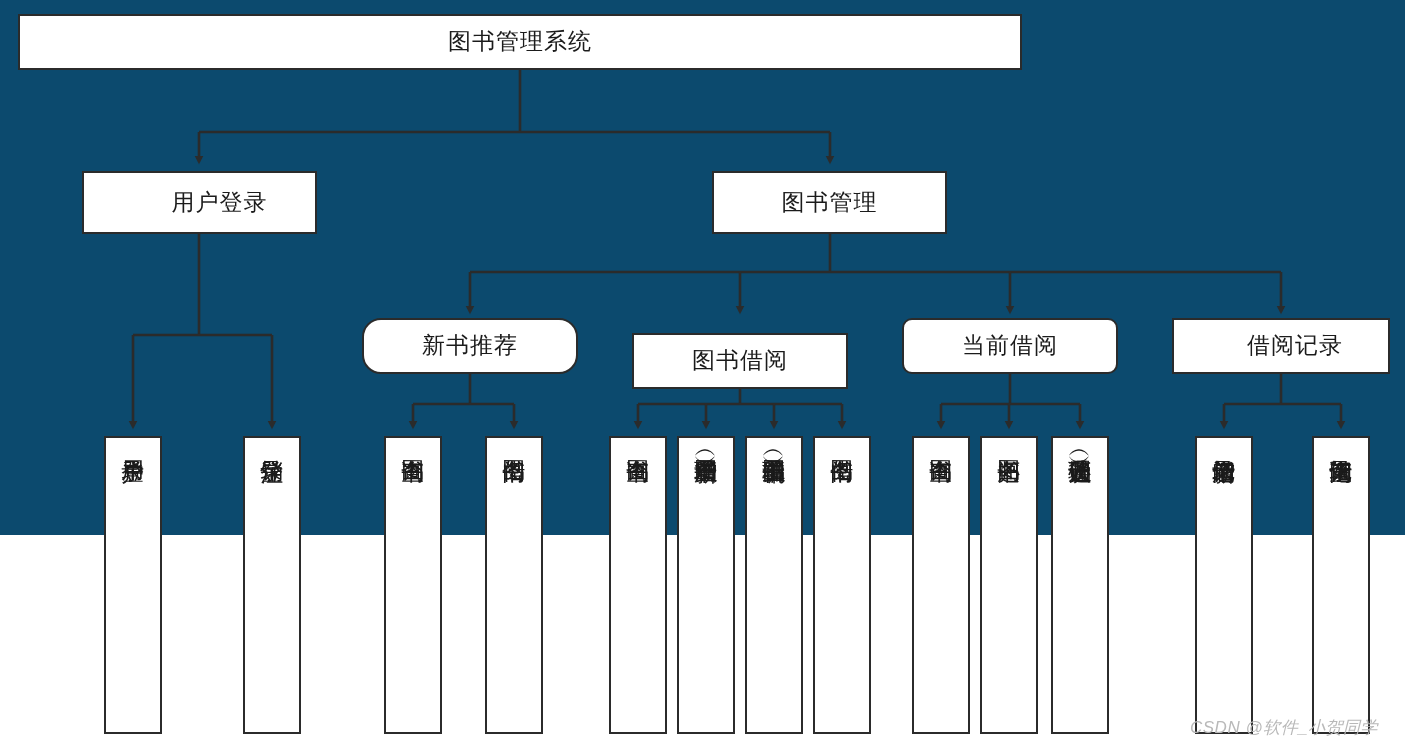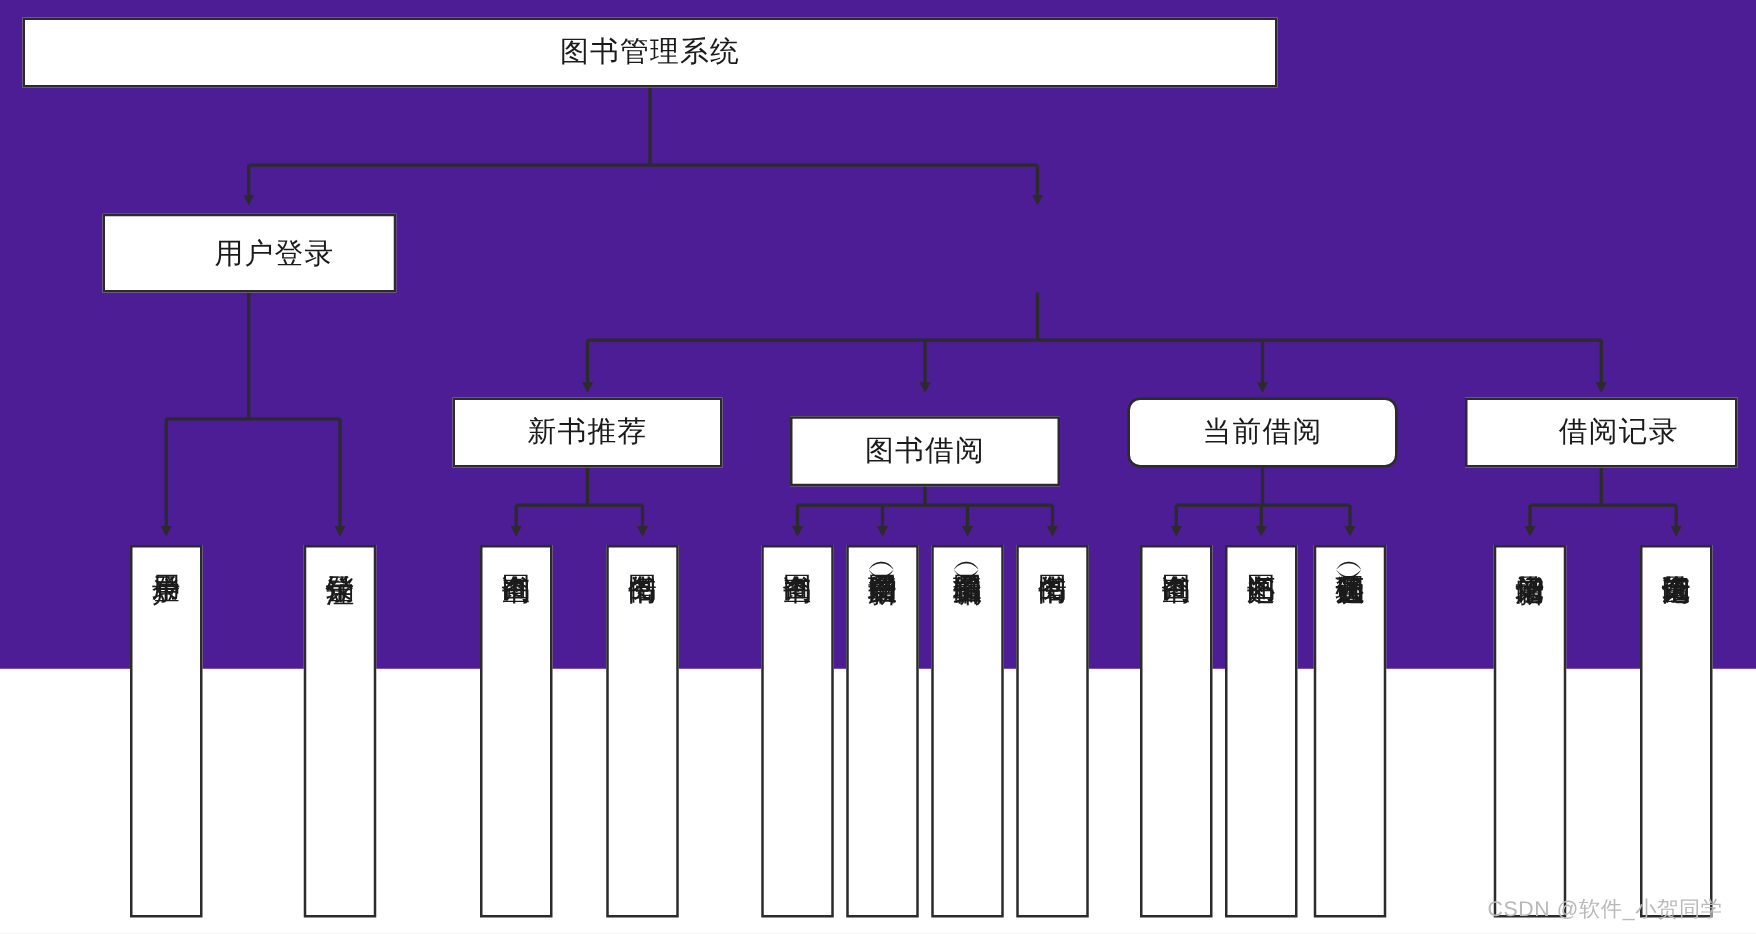"图书管理系统" #diagram-root { background: #4c1d95 -> #0c4a6e }
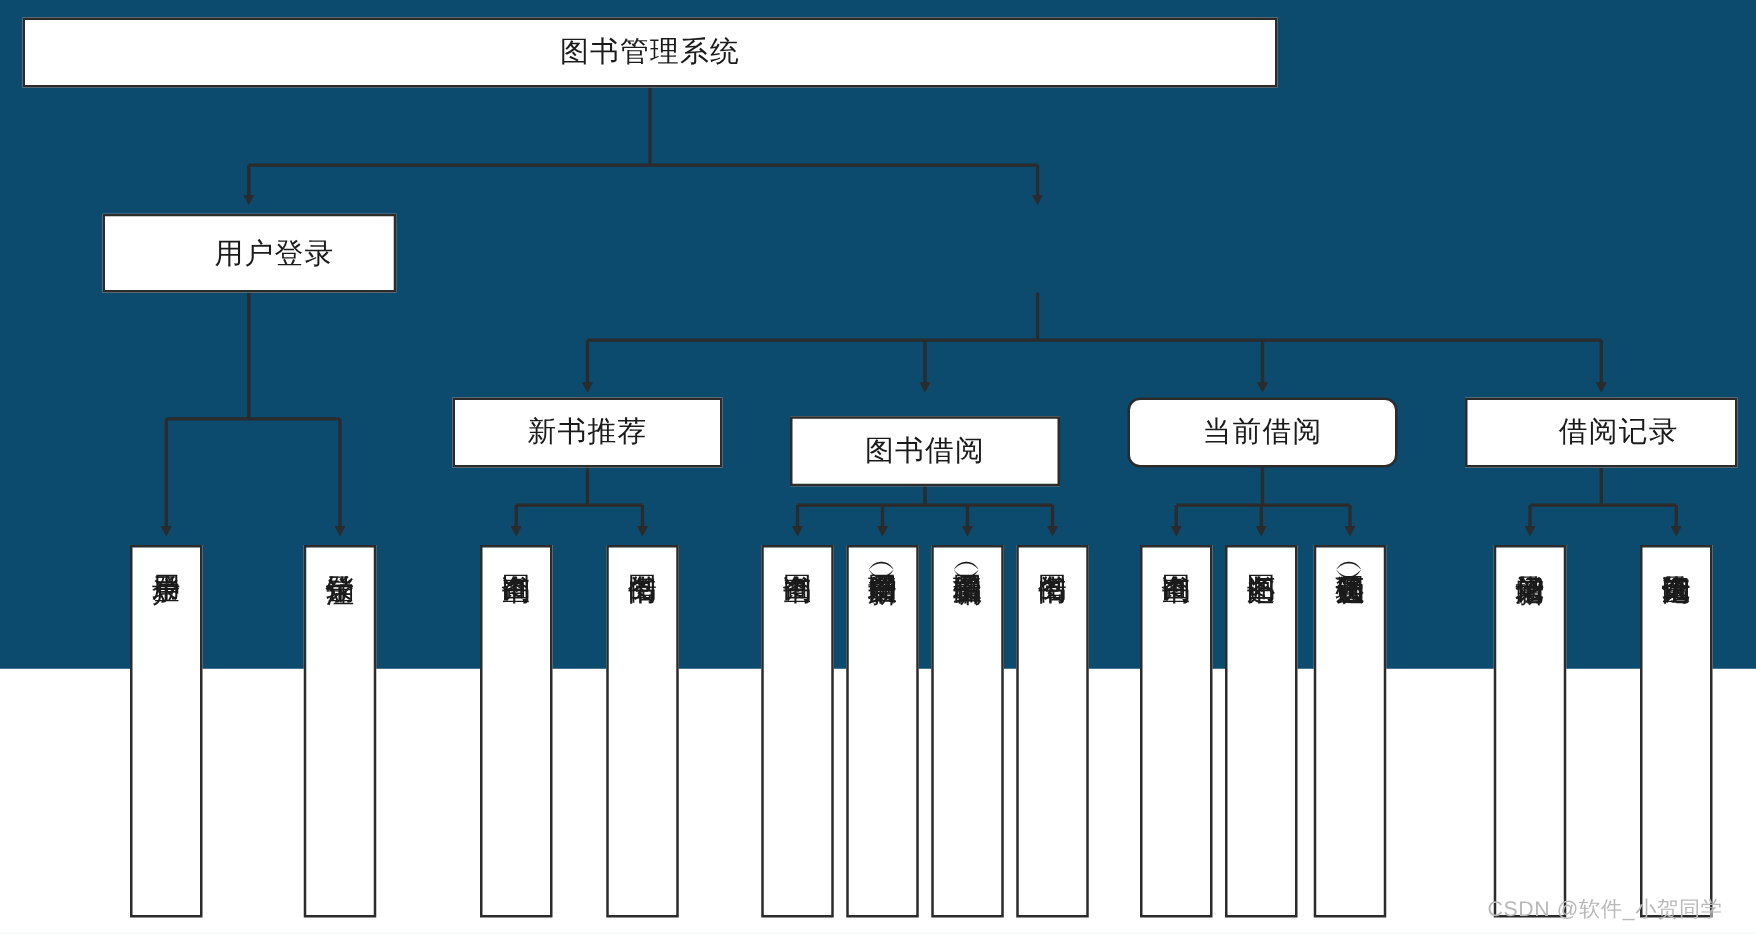"图书管理" div.node { html: none -> <div> <span>图书管理</span> </div> }
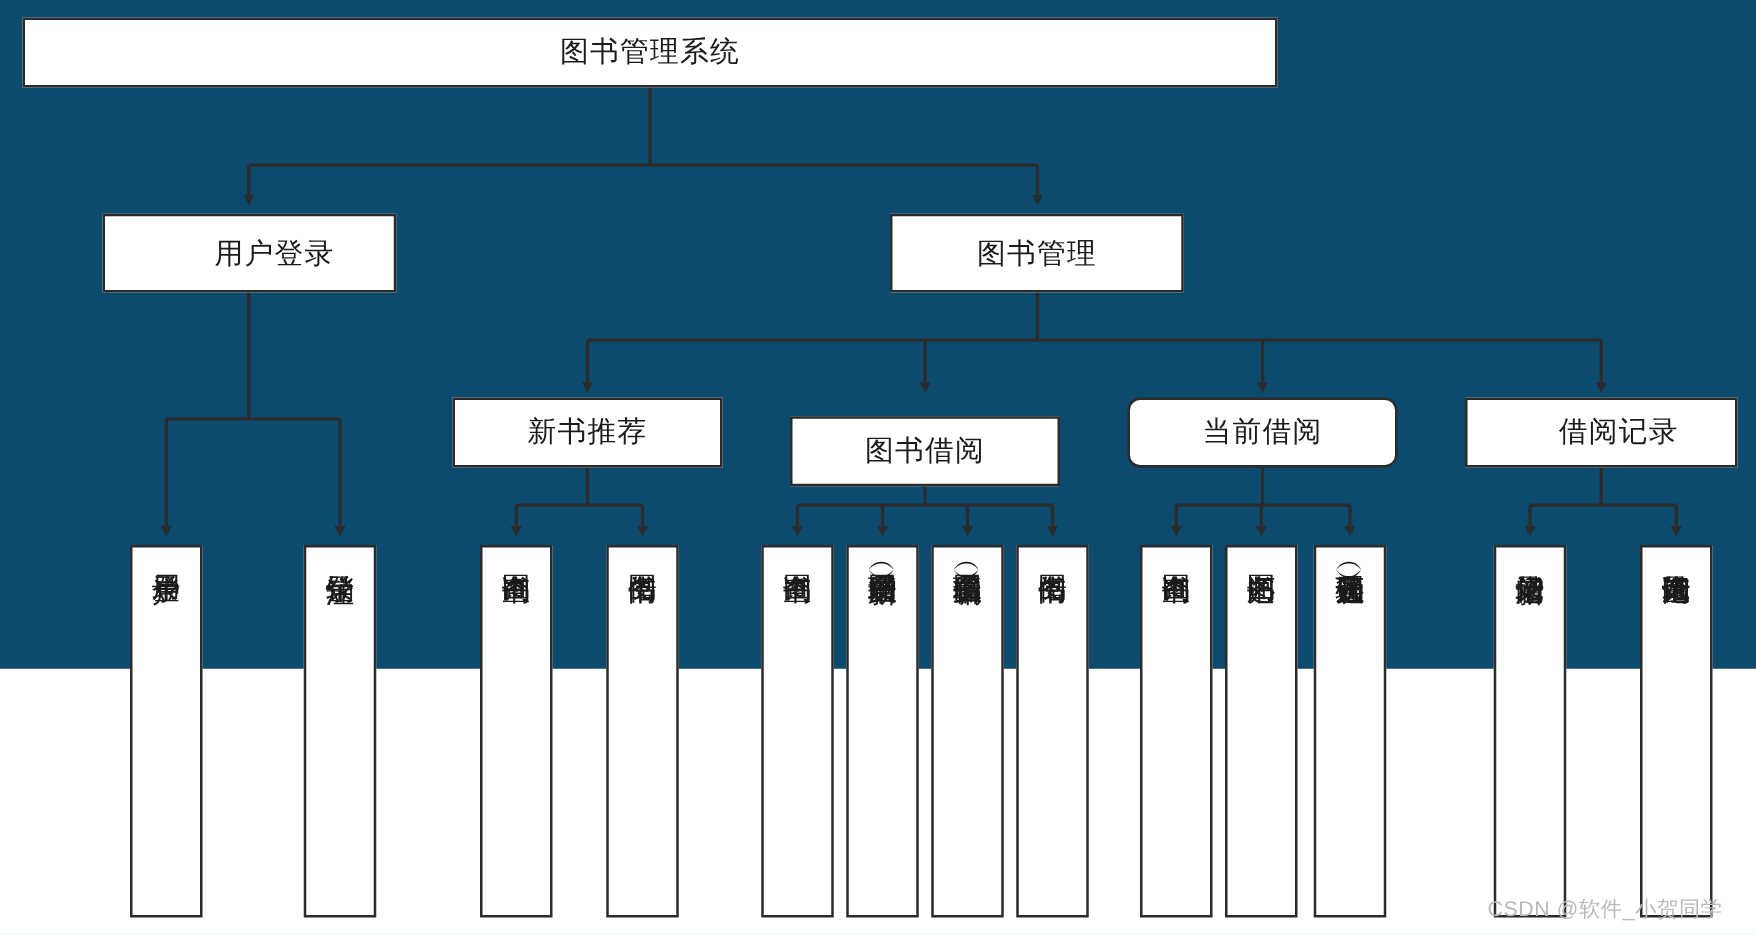"新书推荐" div.node { border-radius: none -> 19px }
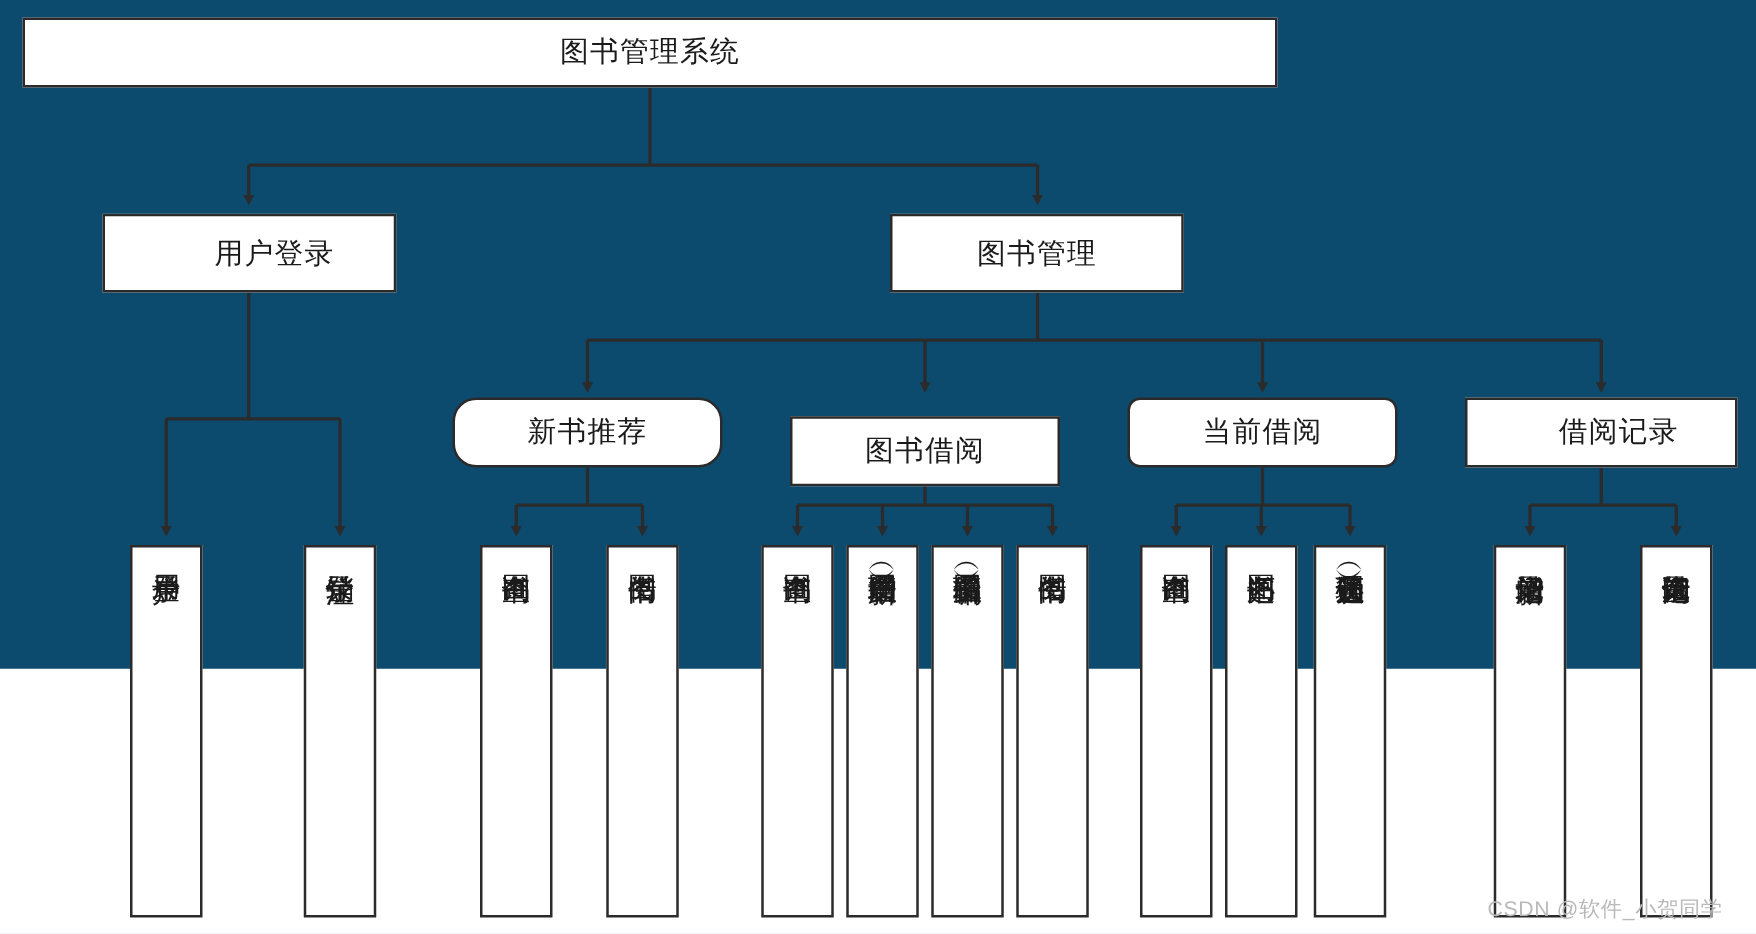"CSDN @软件_小贺同学" .watermark { font-style: none -> italic }
